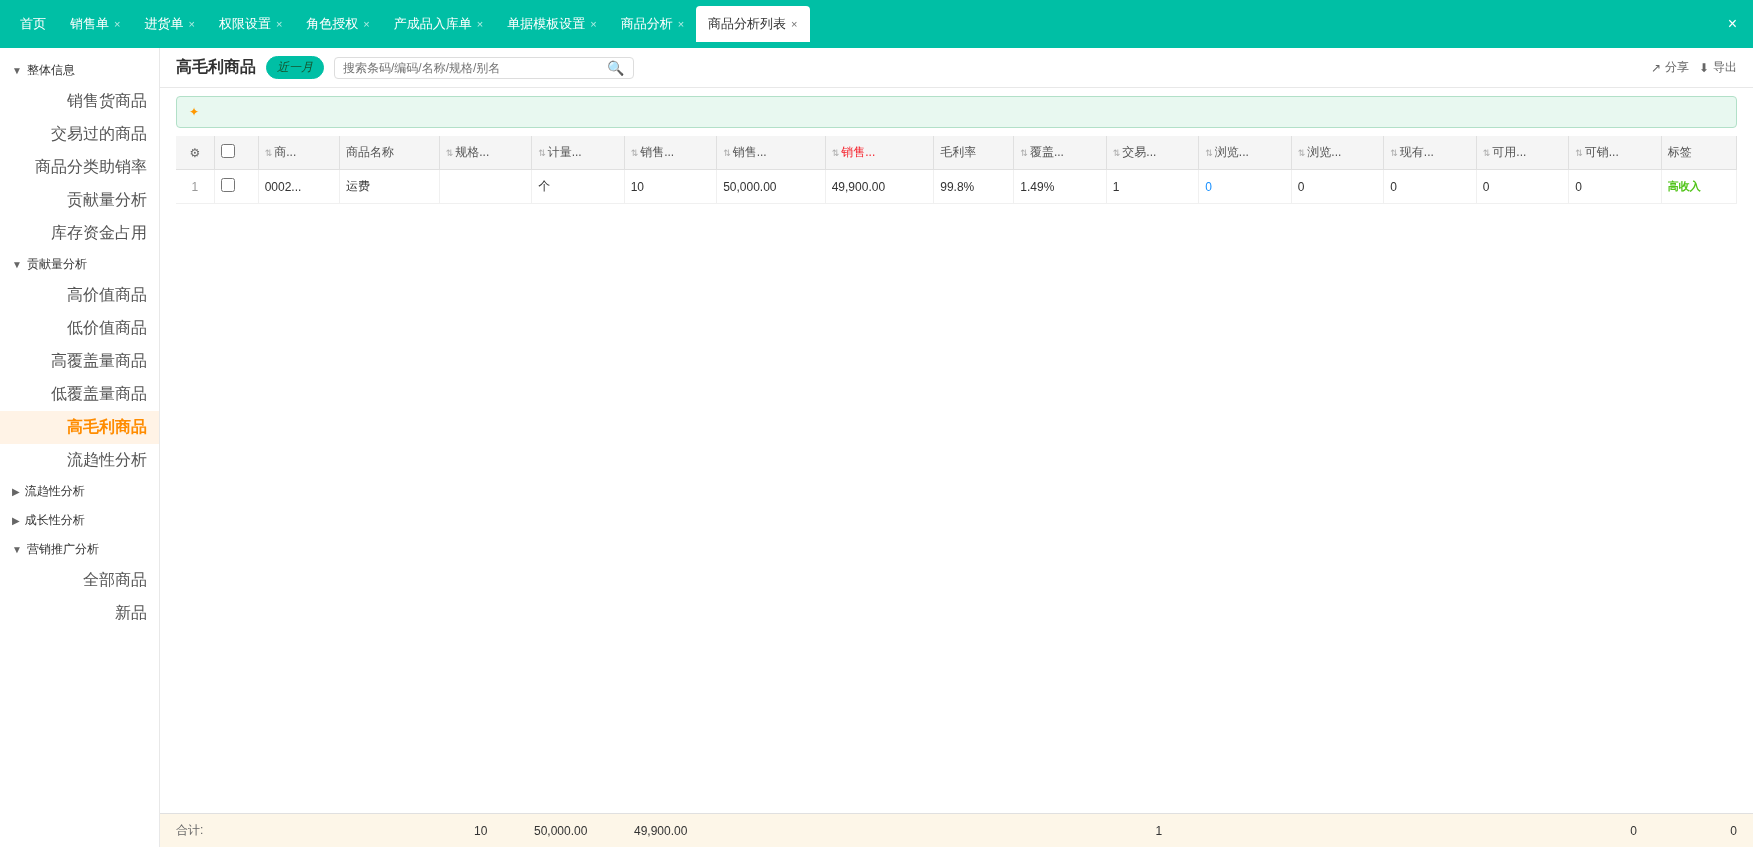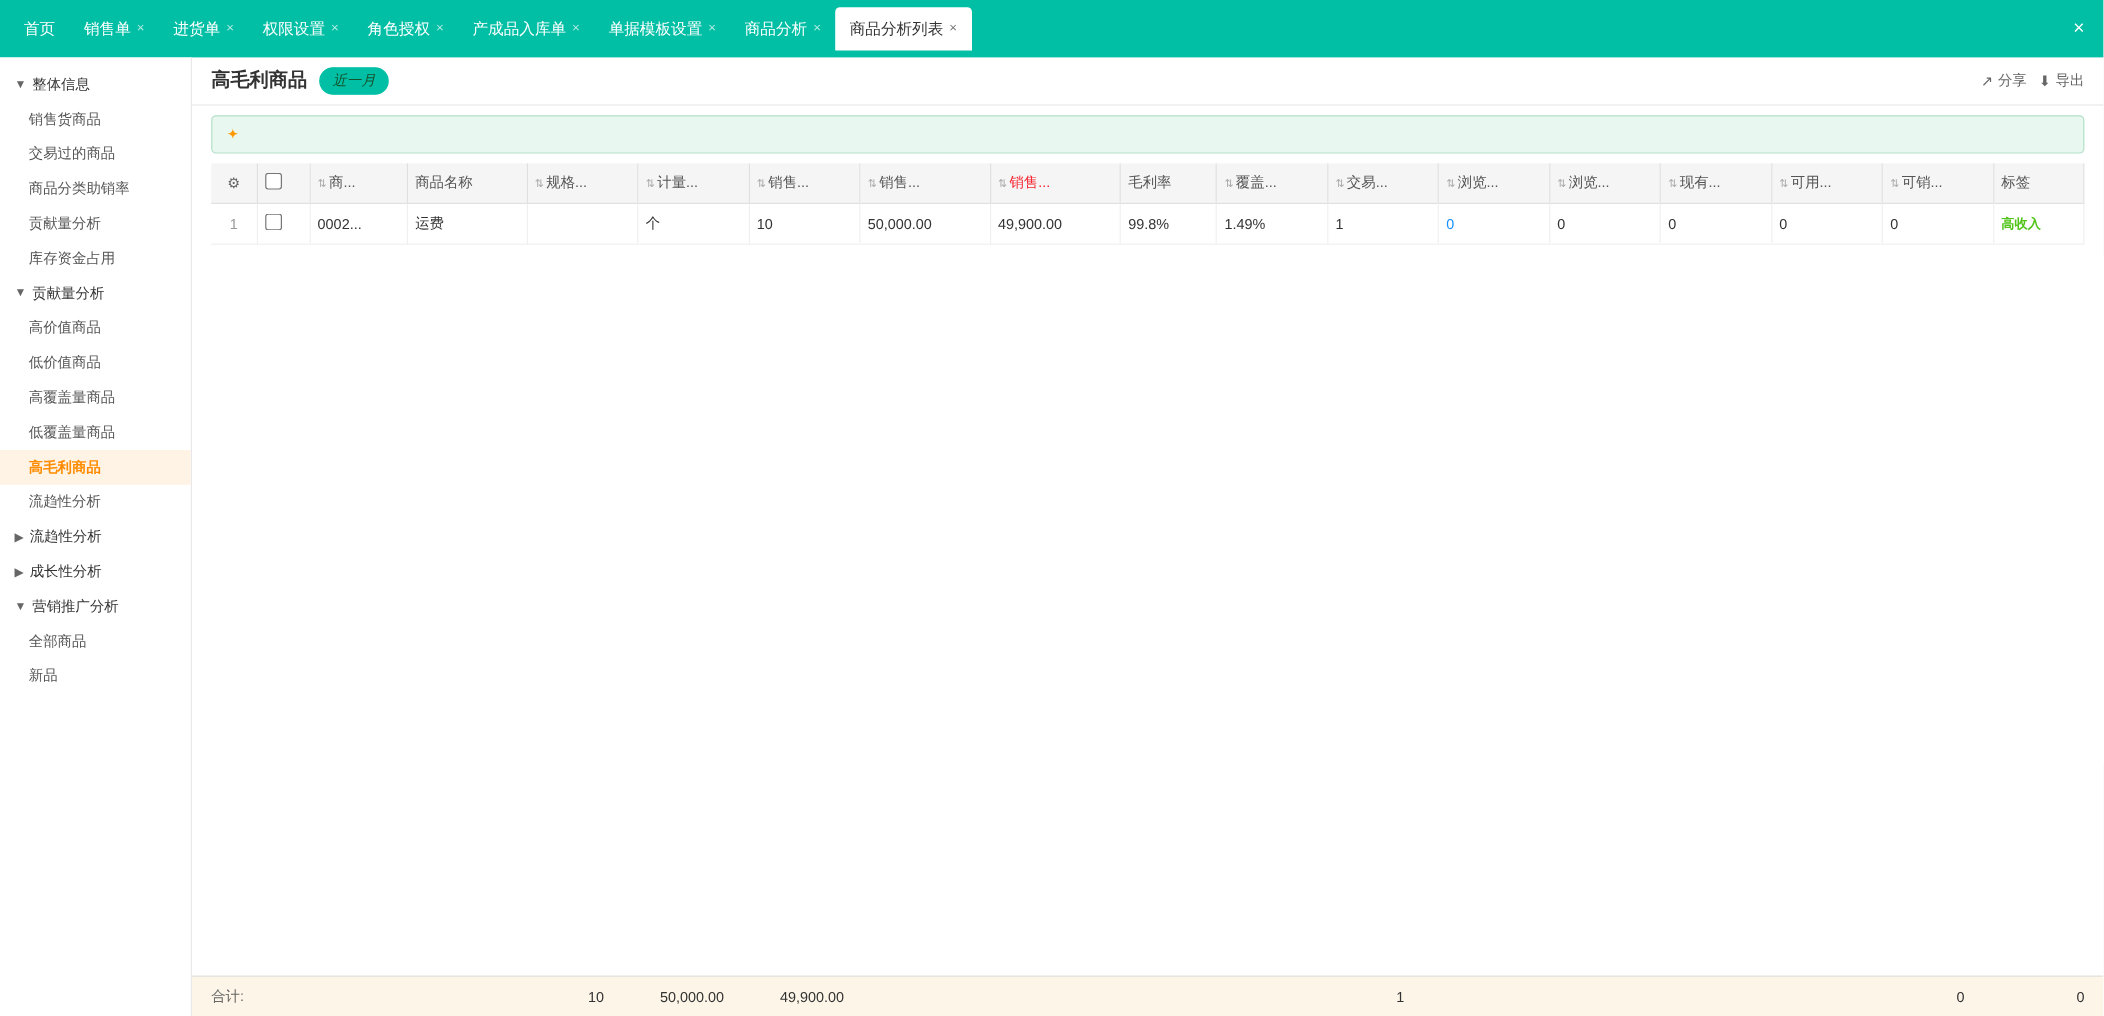"搜索条码/编码/名称/规格/别名" div.search-box { html: none -> <div> <input> <span>🔍</span> </div> }
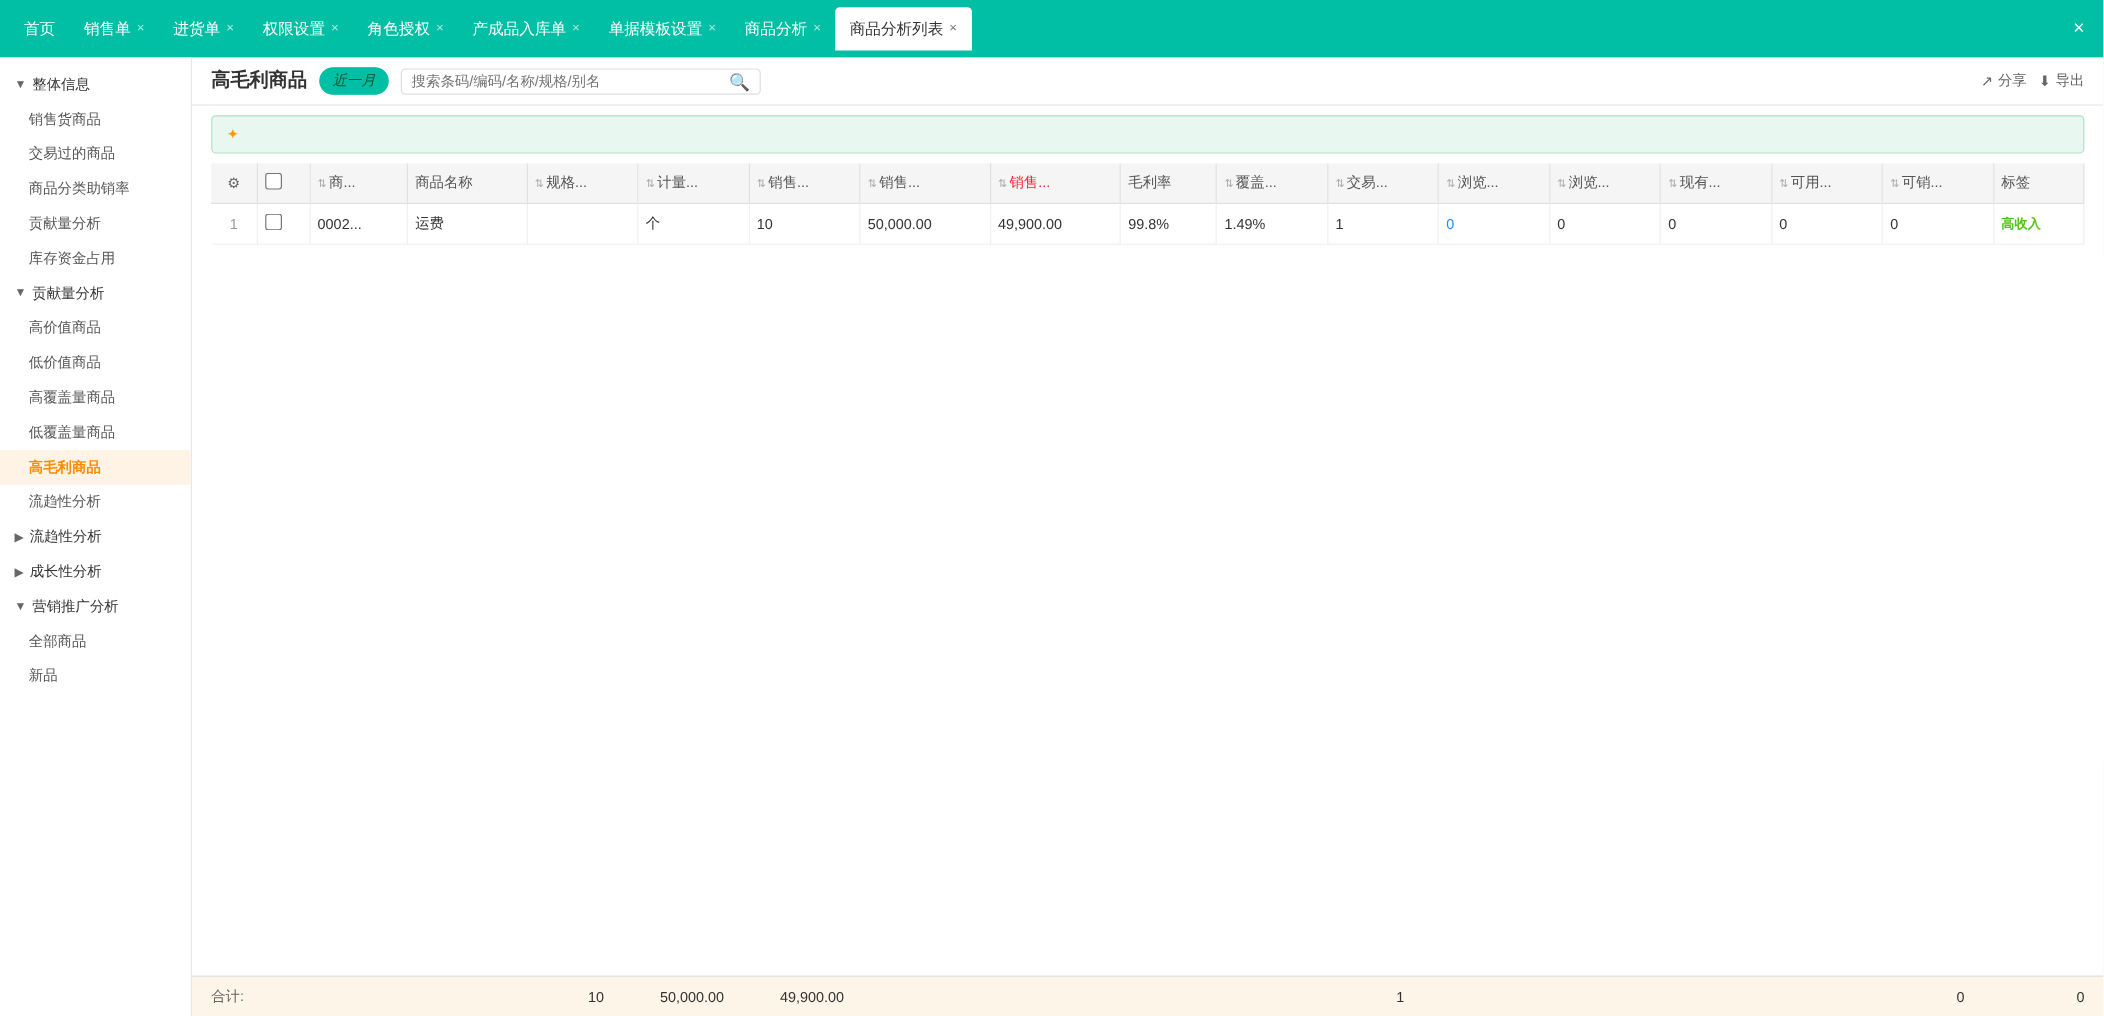"销售货商品" .sidebar-item { font-size: 12px -> 16px; text-align: none -> right }
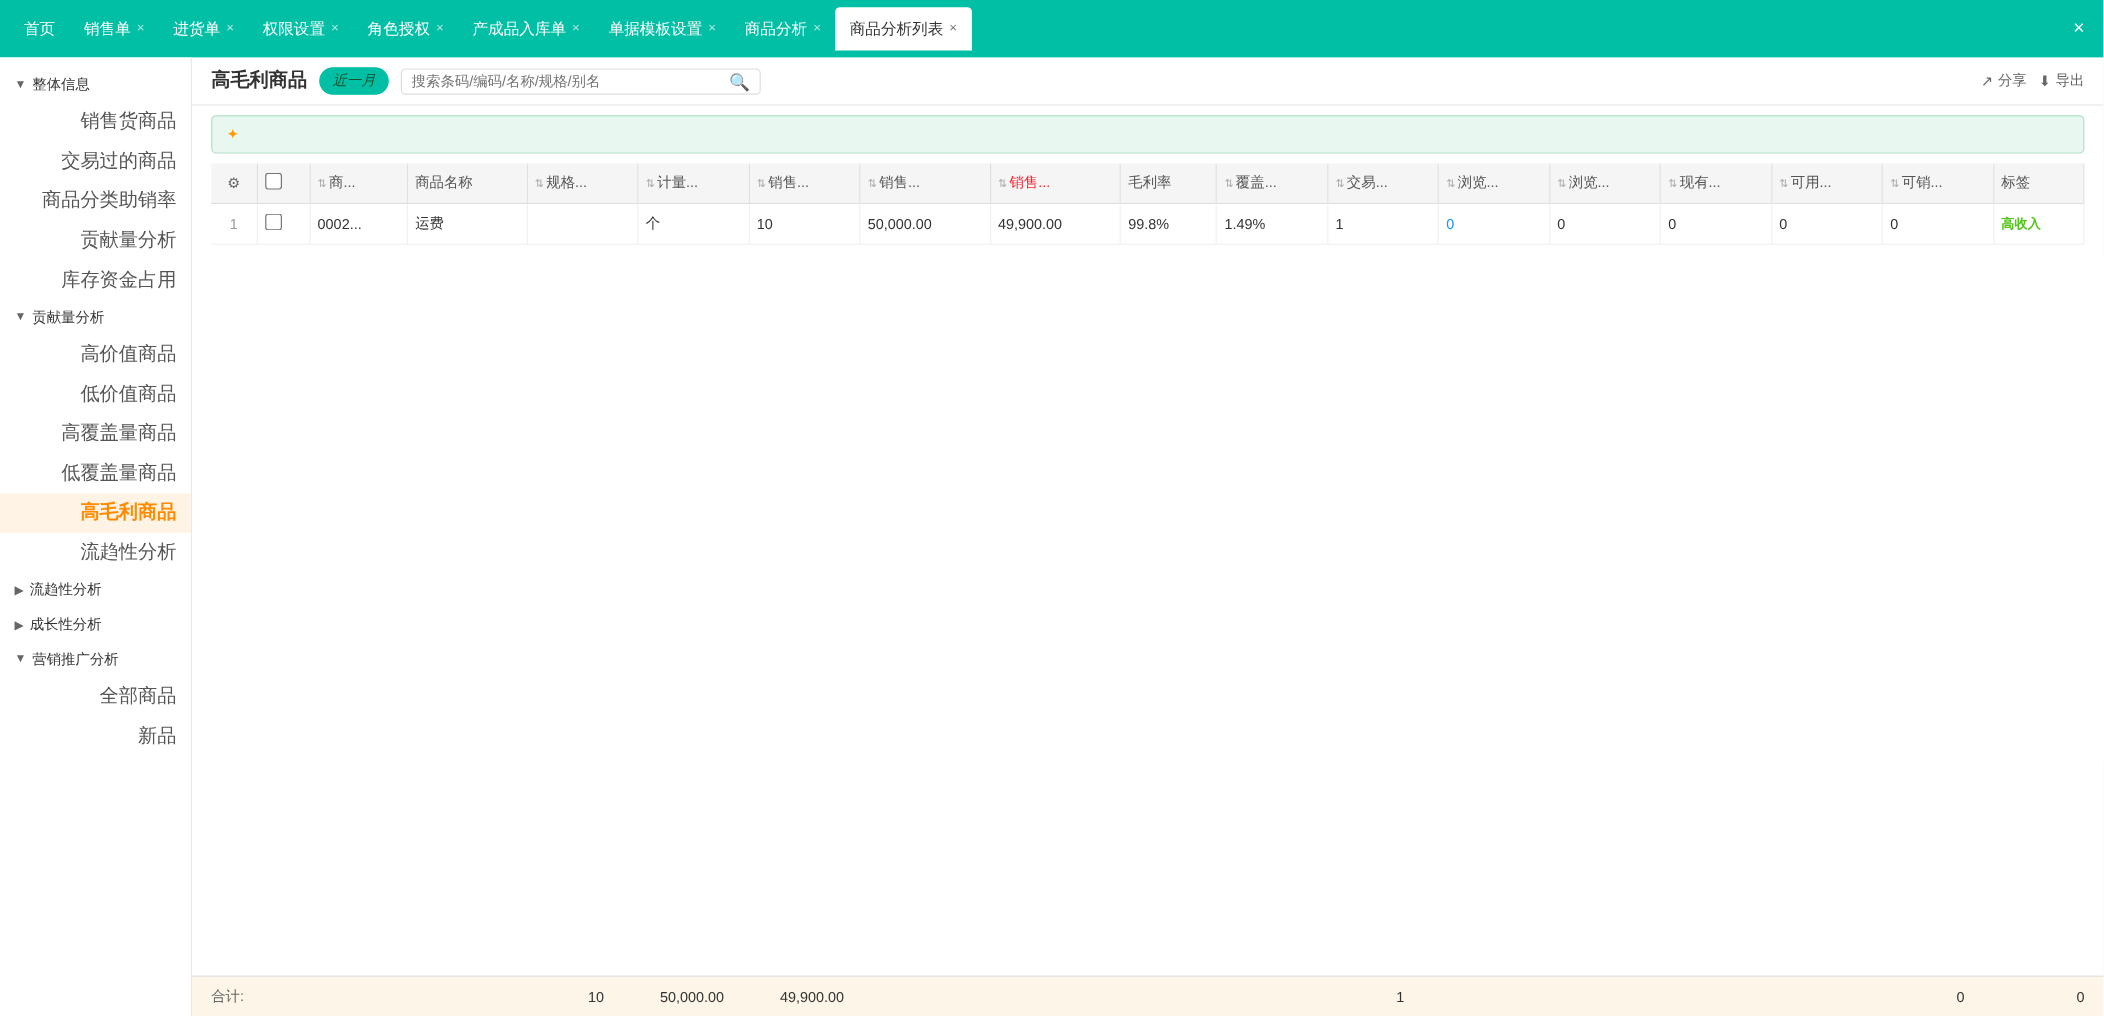"合计:" .footer-label { margin-right: 40px -> 24px }
